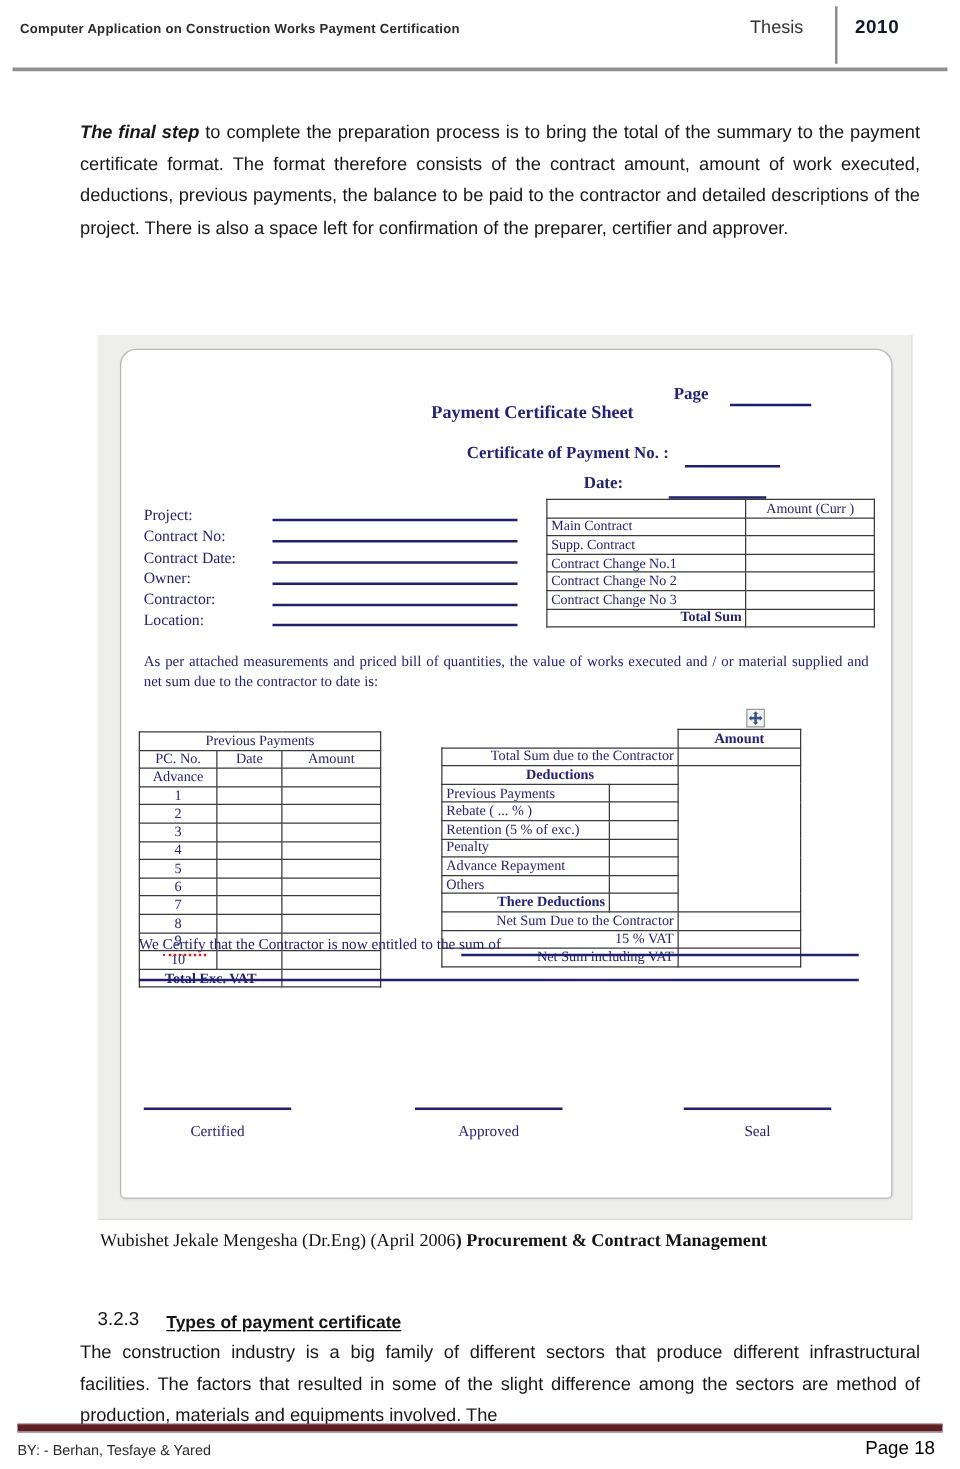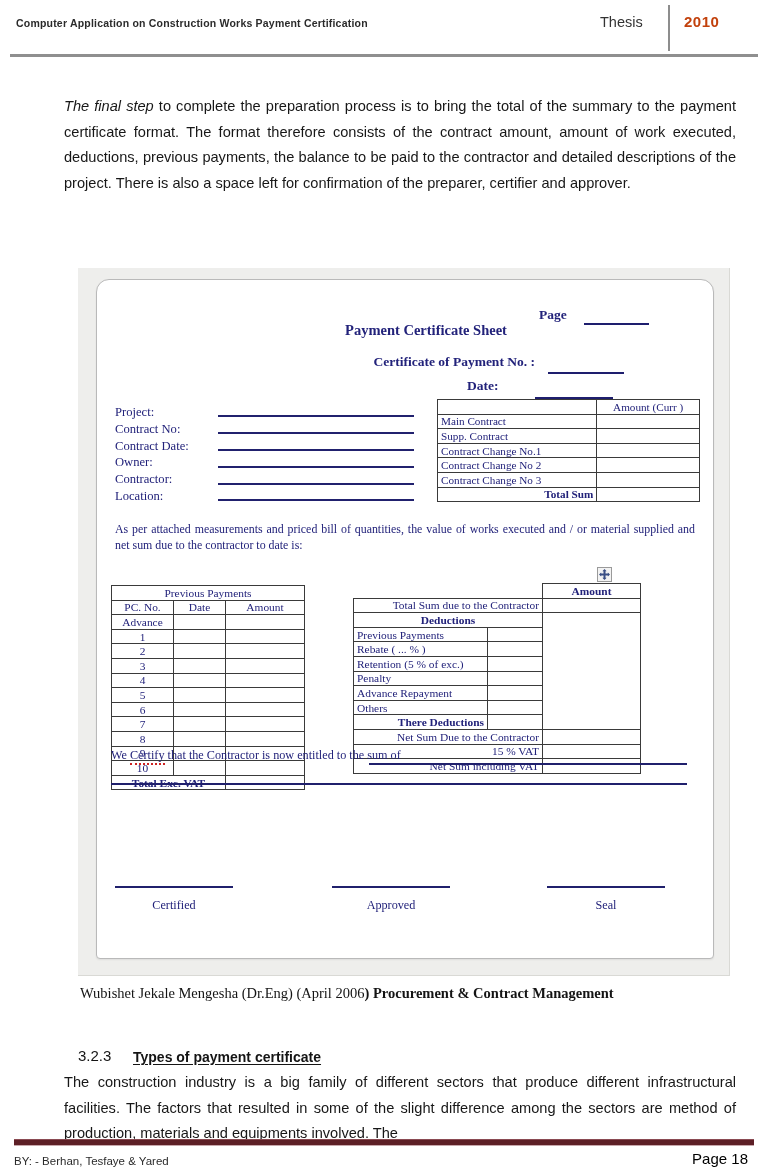"2010" .rh-year { color: #c2410c -> #0f172a }
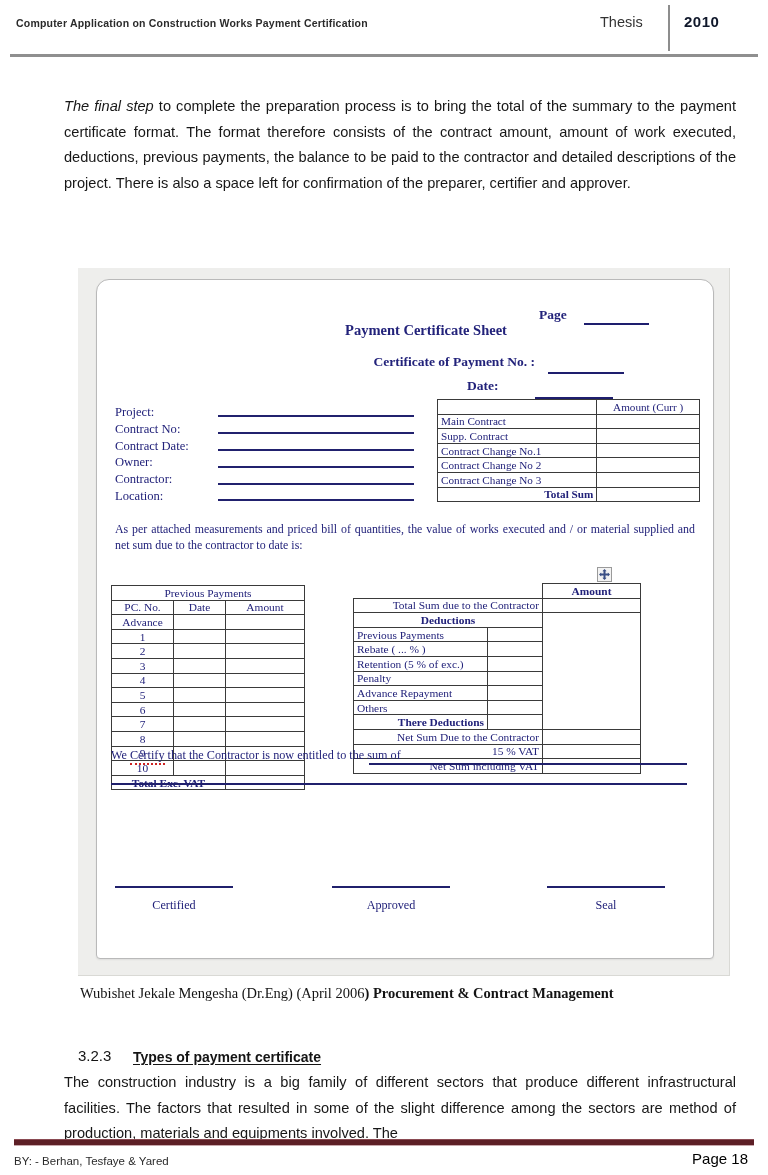"The final step" .body-par .lead { font-weight: normal -> bold }
